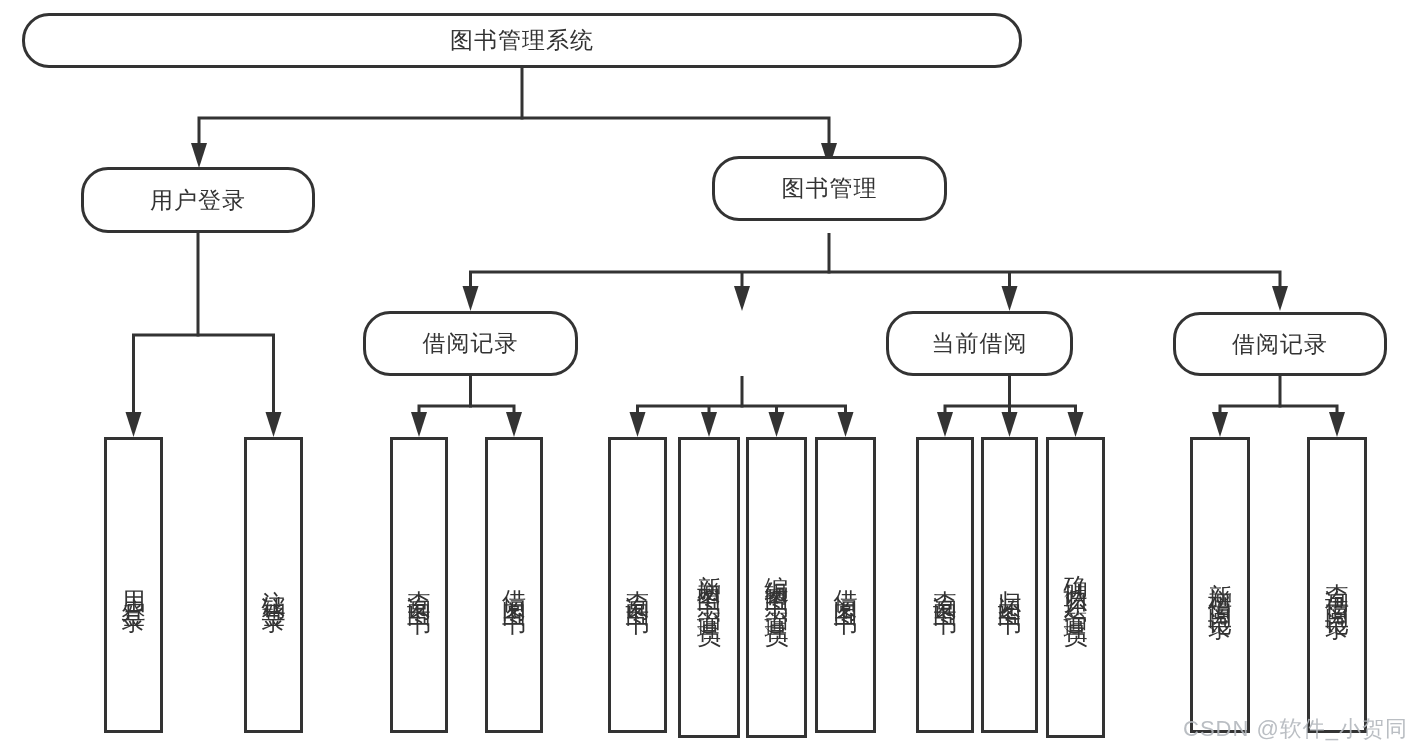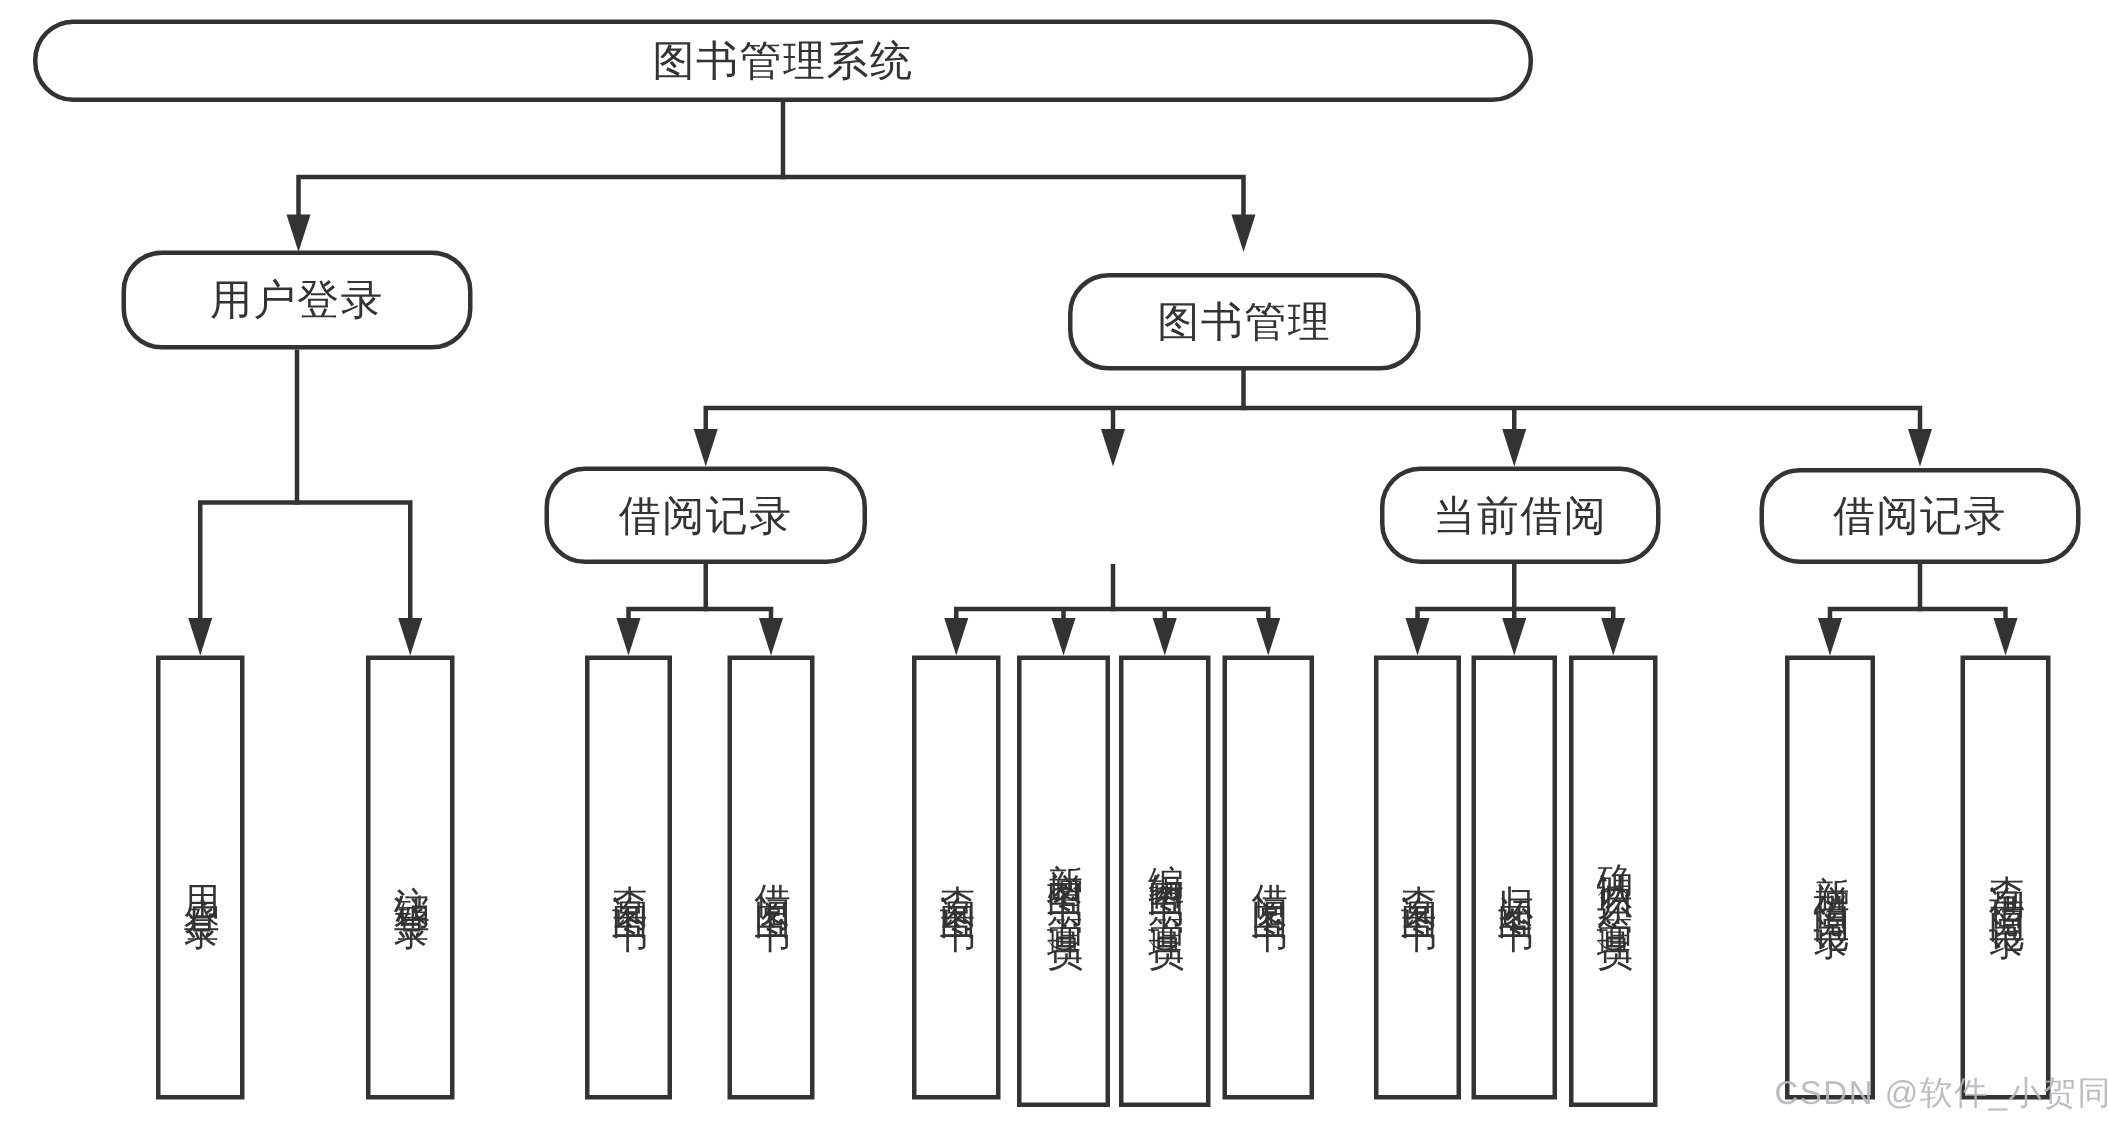"图书管理系统" .node.h { font-size: 28px -> 23px }
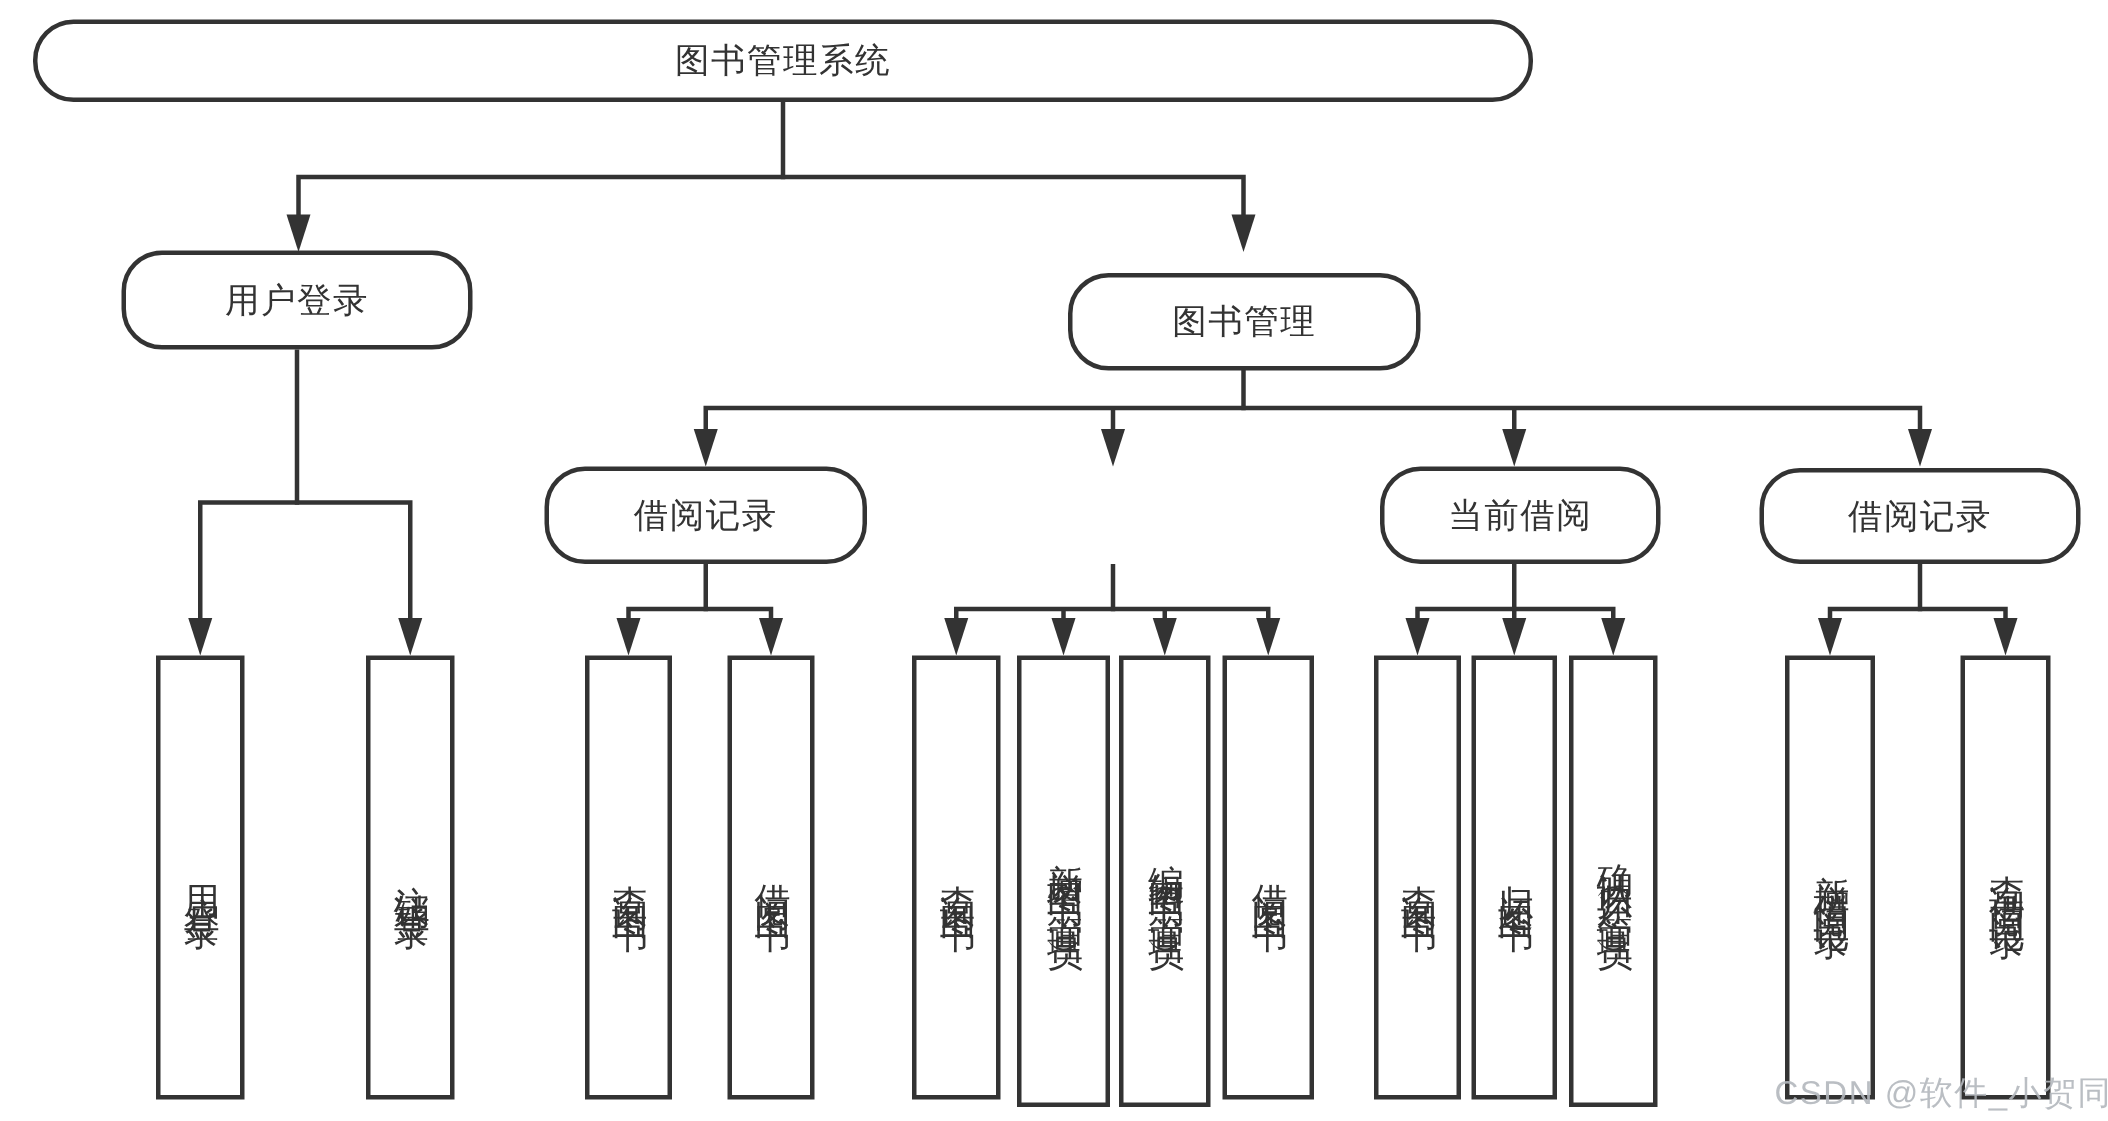"图书管理" .n-book-mgmt { top: 182px -> 156px }
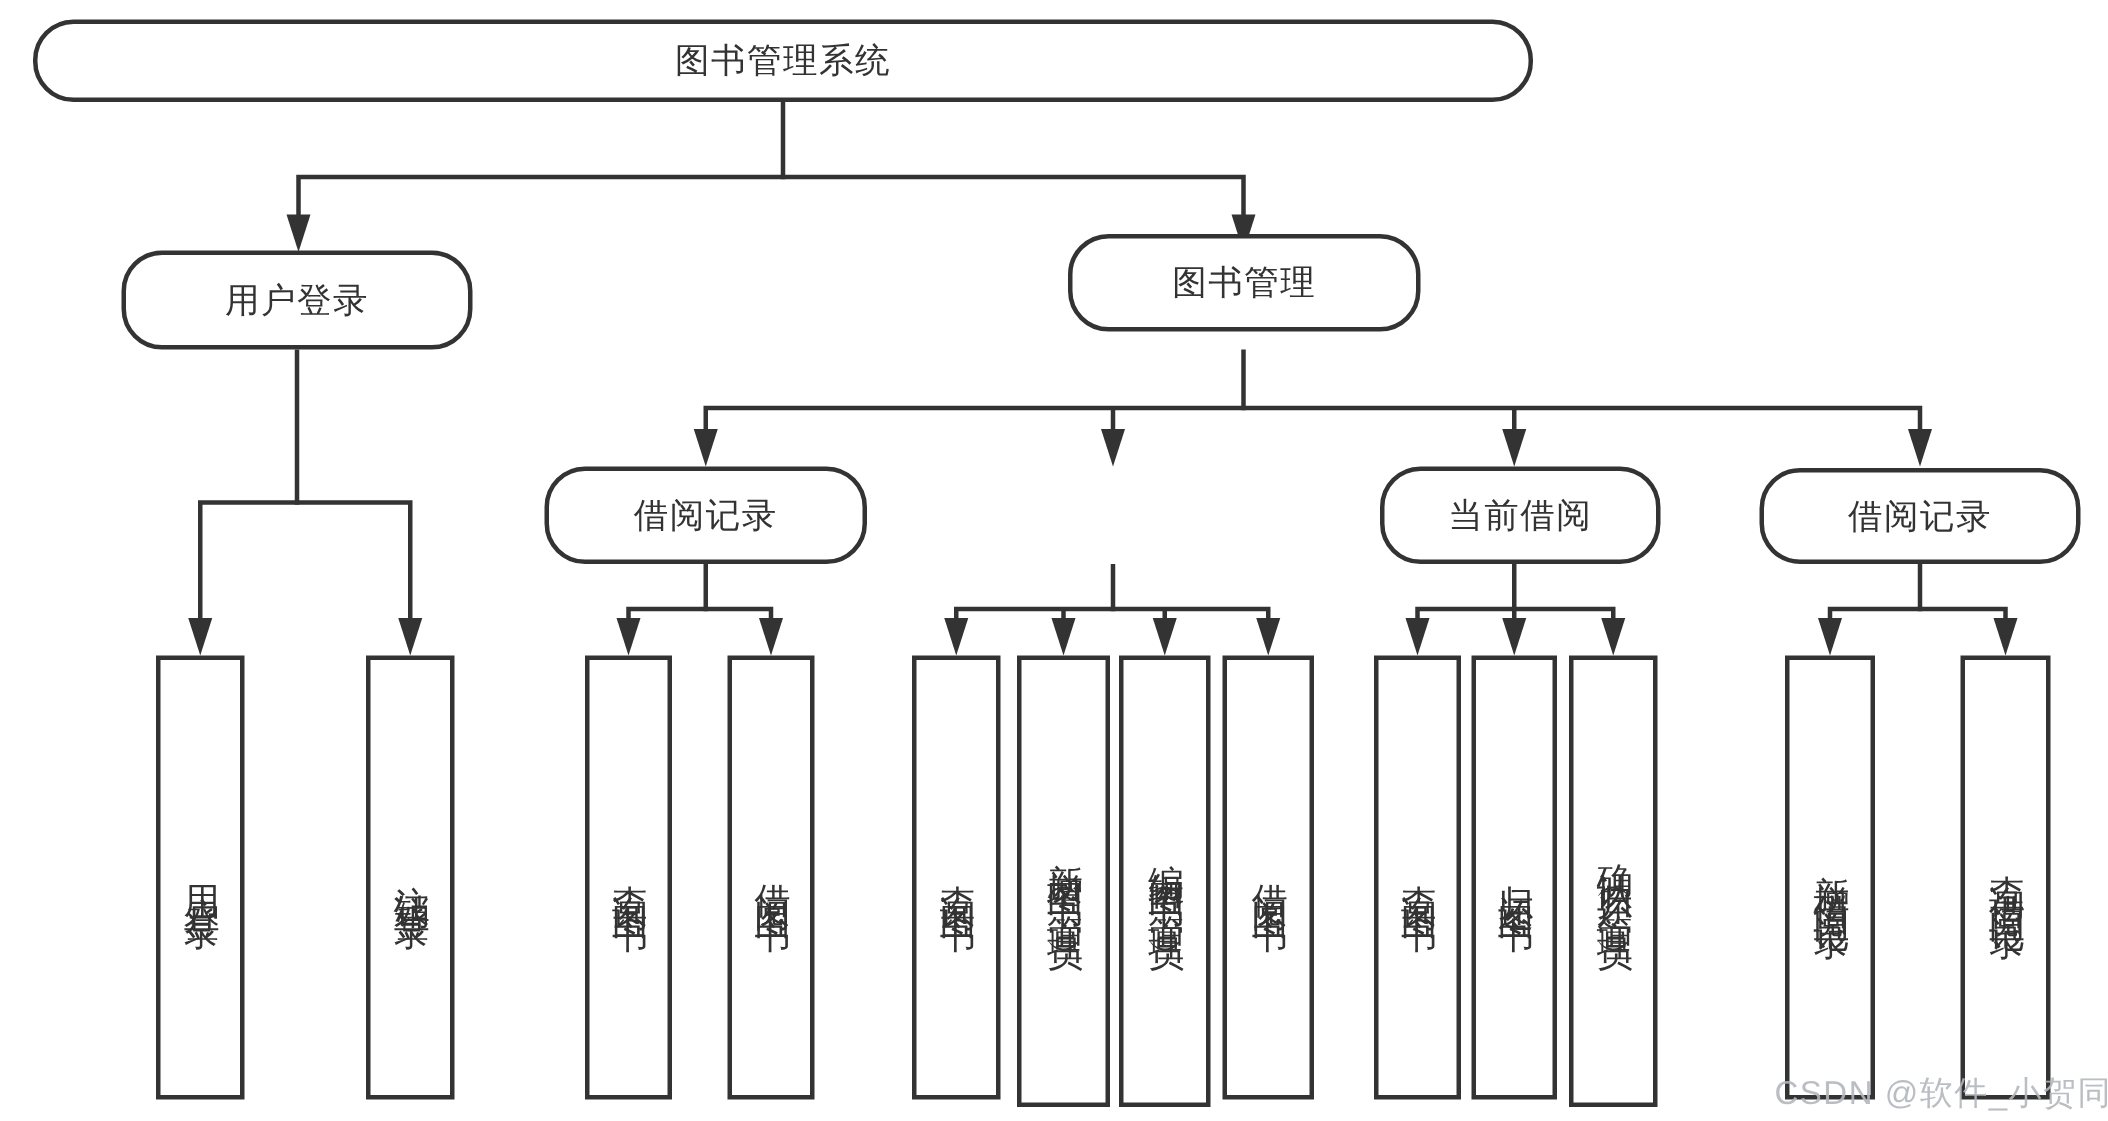"当前借阅" .n-current-borrow { left: 920px -> 886px }
